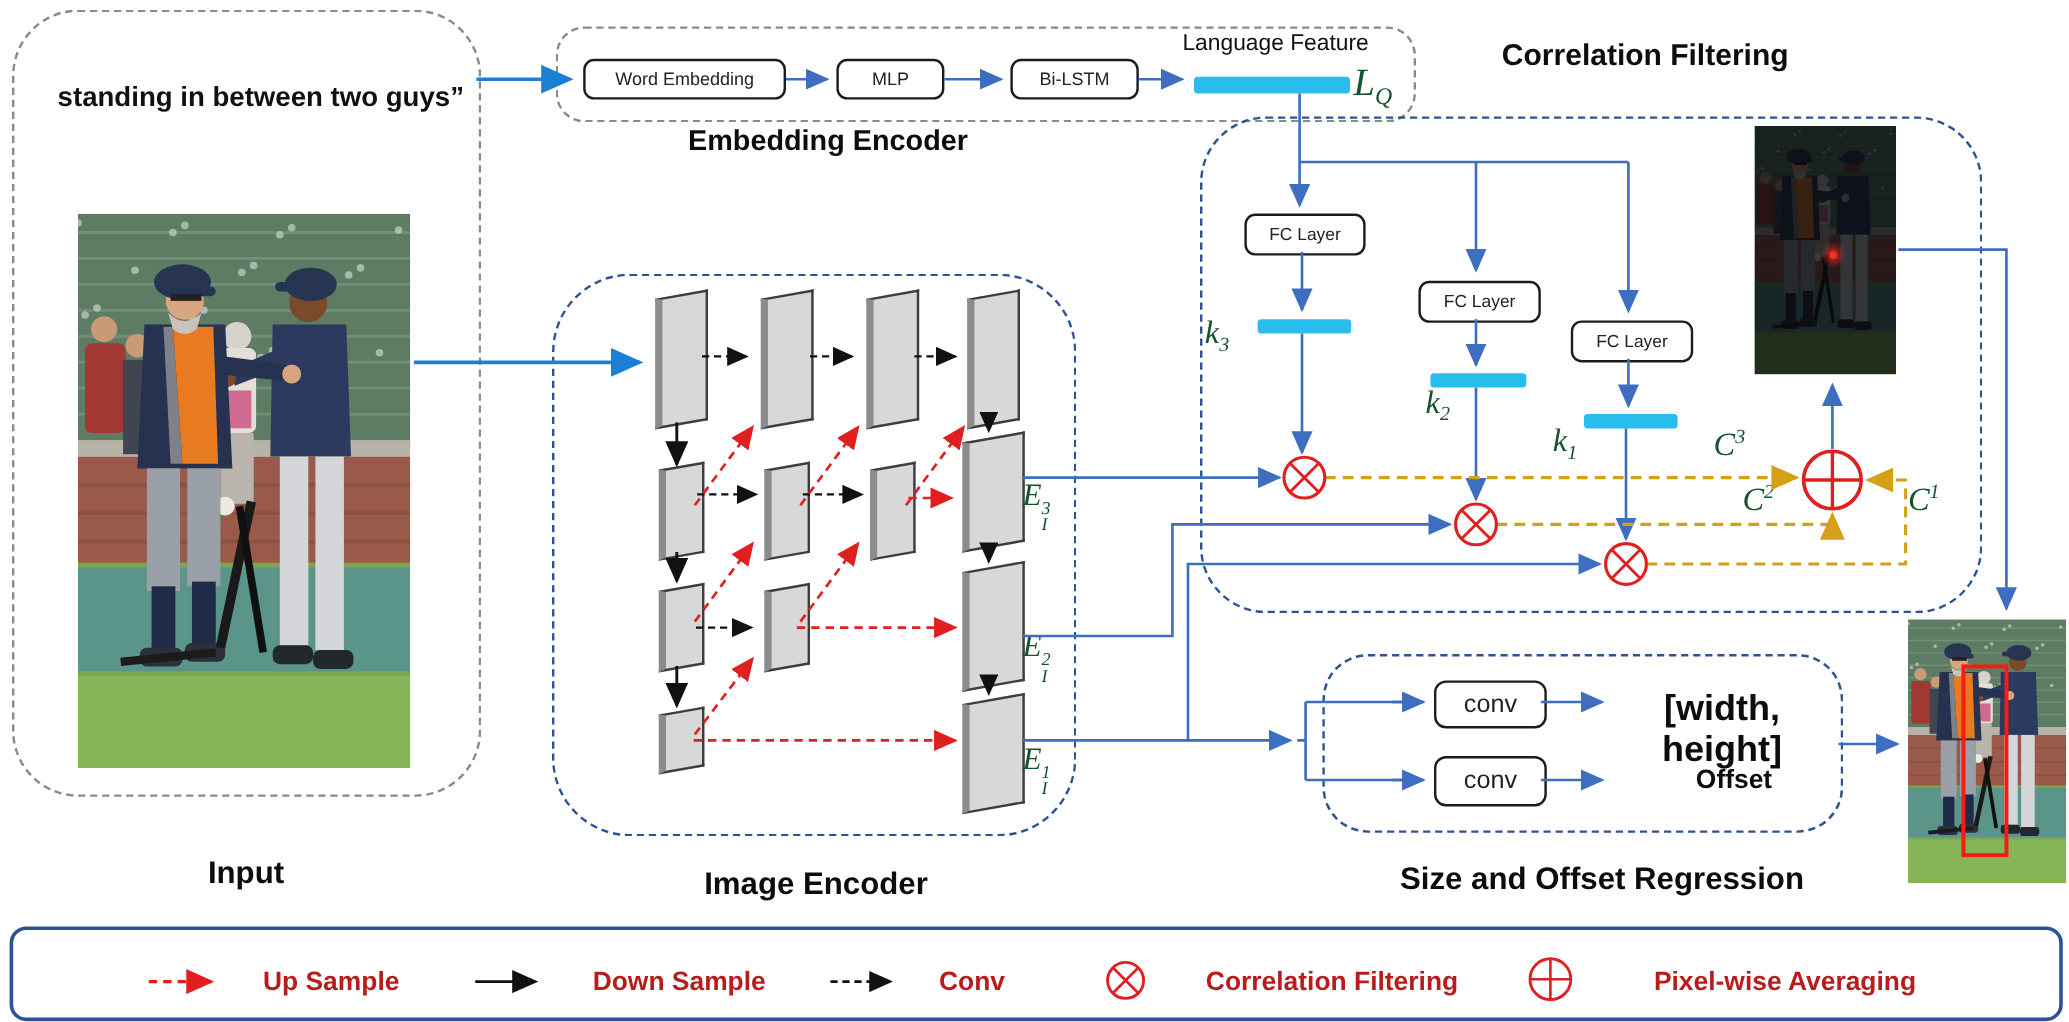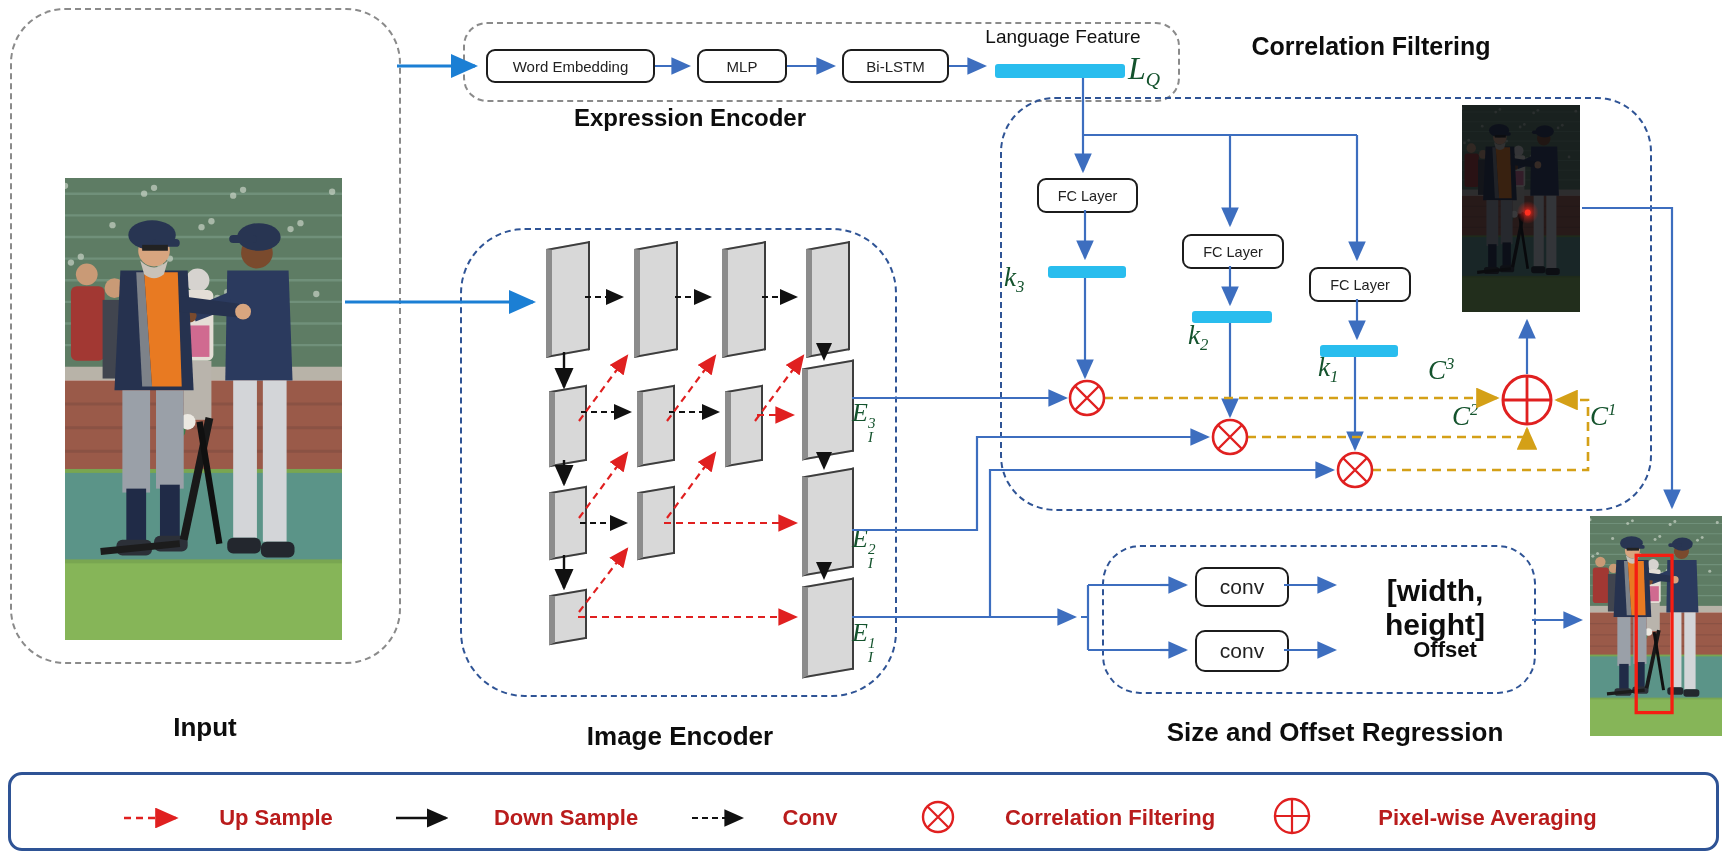"standing in between two guys”" span { html: none -> <span>standing in between two guys”</span> }
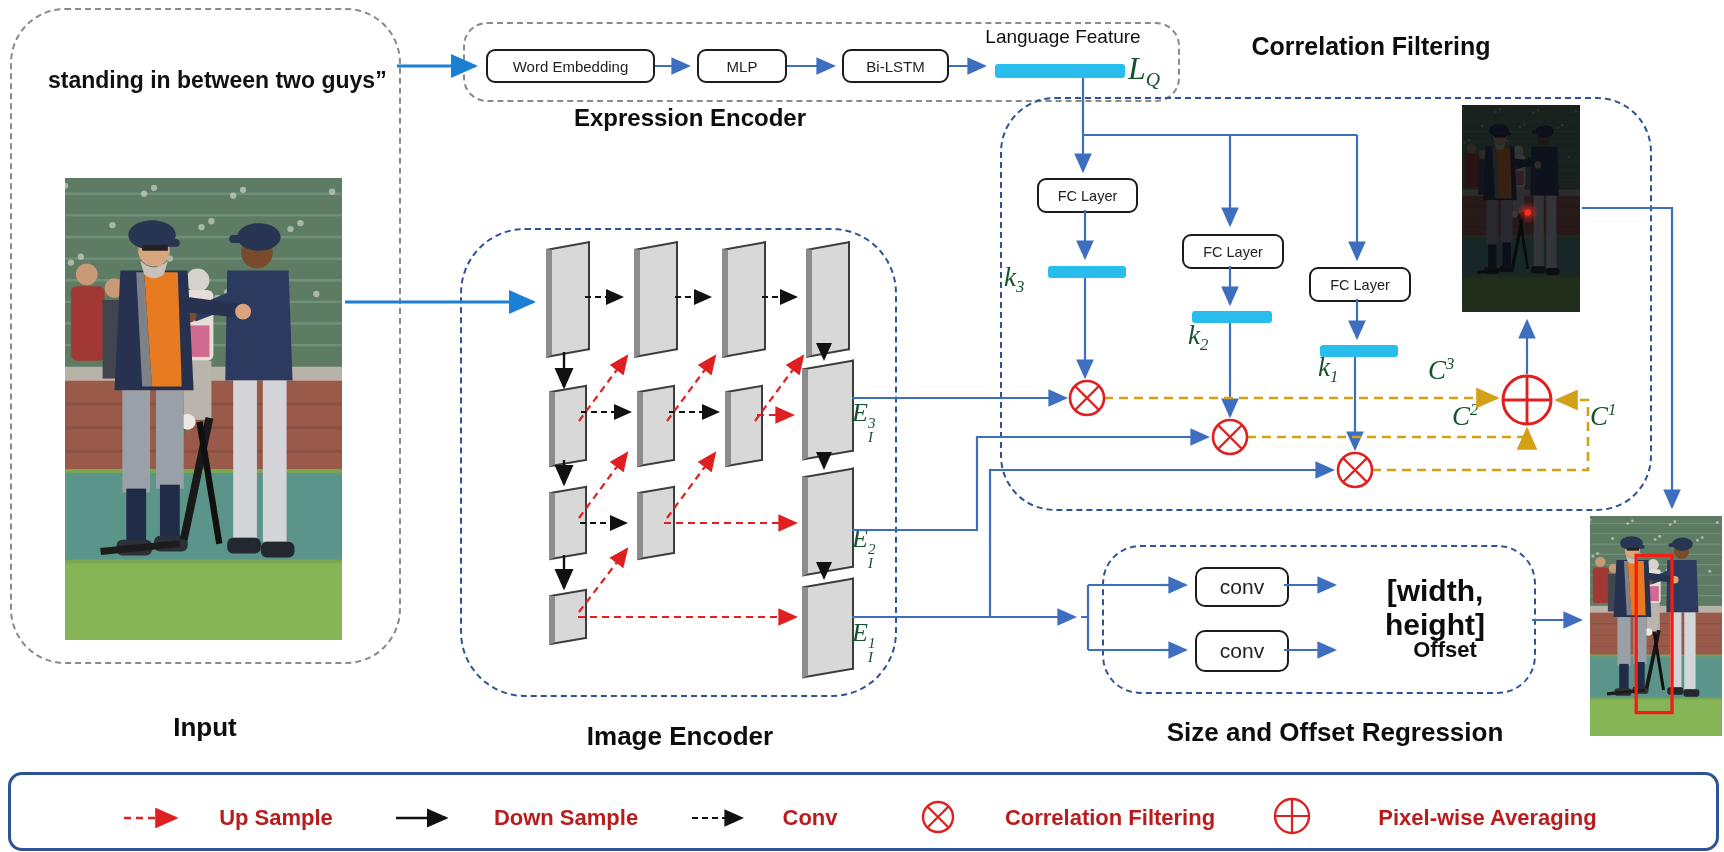"Expression Encoder" div.caption { text: Expression -> Embedding }
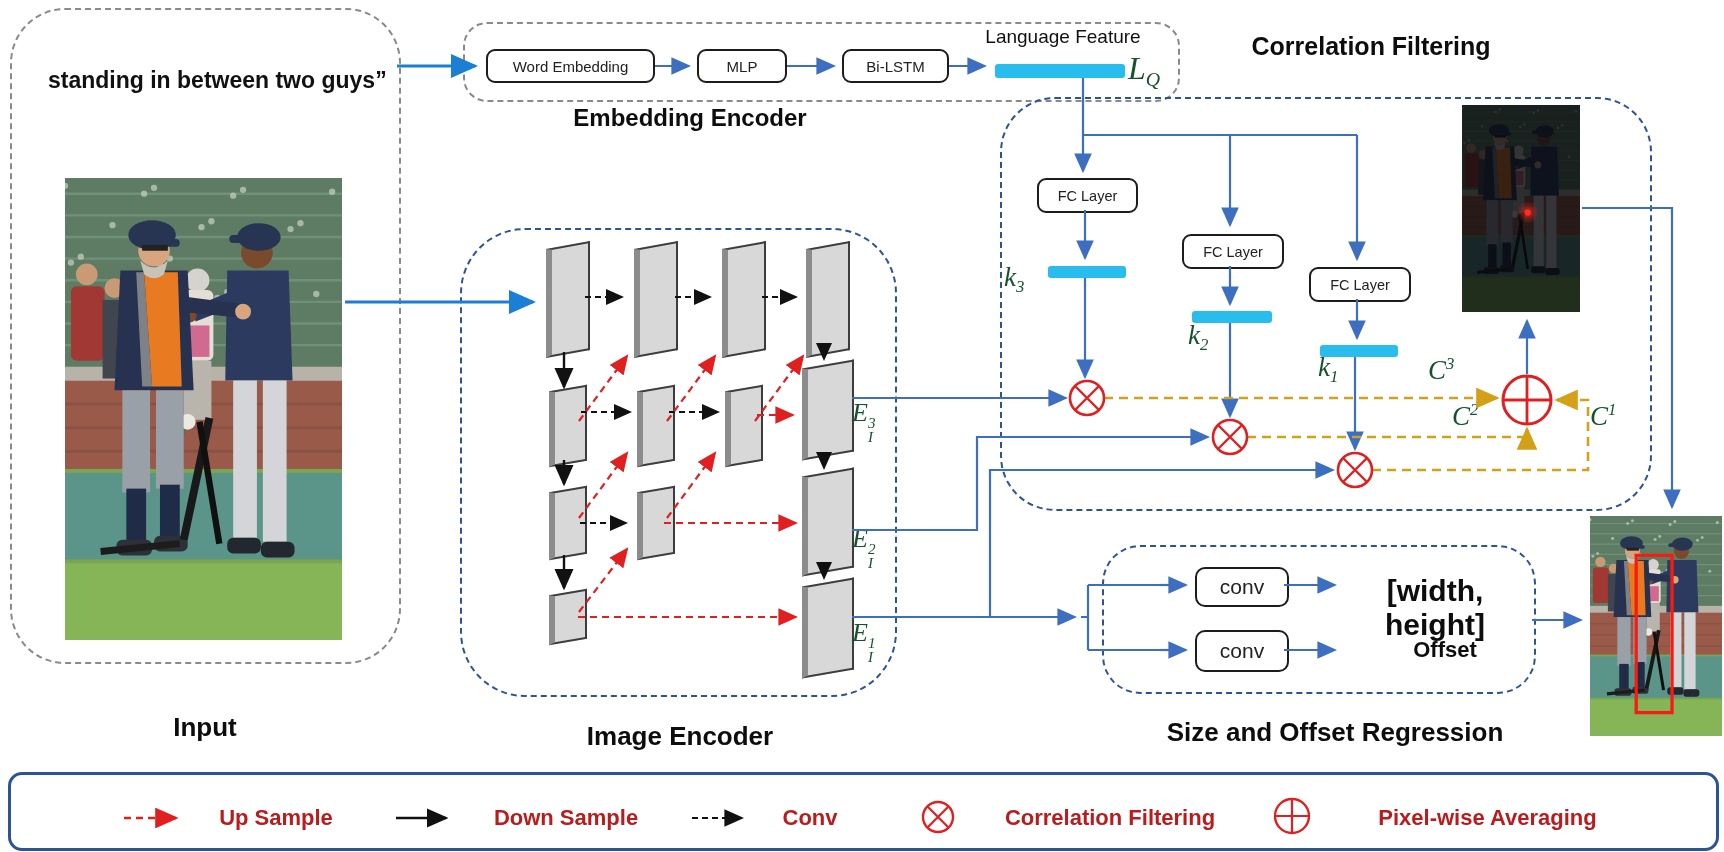"k1" div.mathlab { margin-left: 24px -> none }
